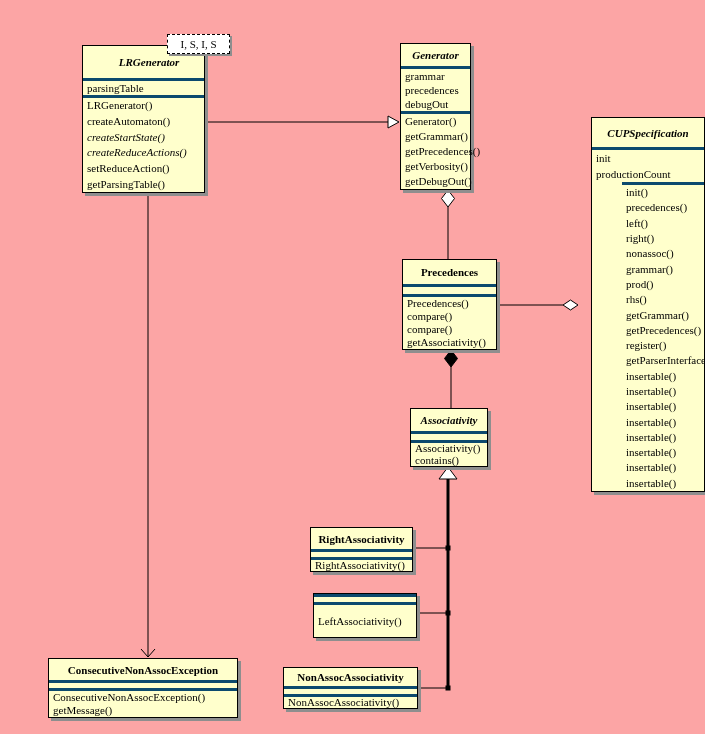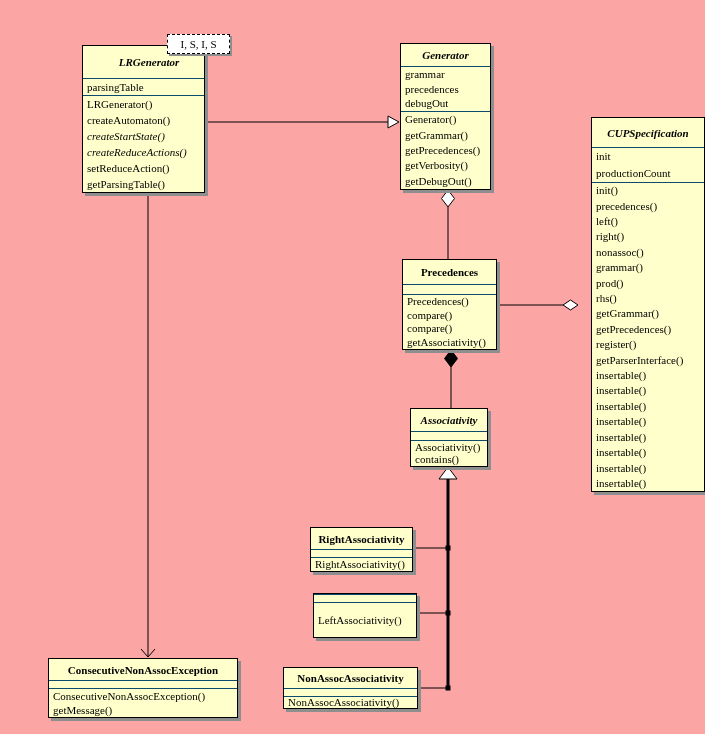"Generator" div.uml-class { width: 91px -> 71px }
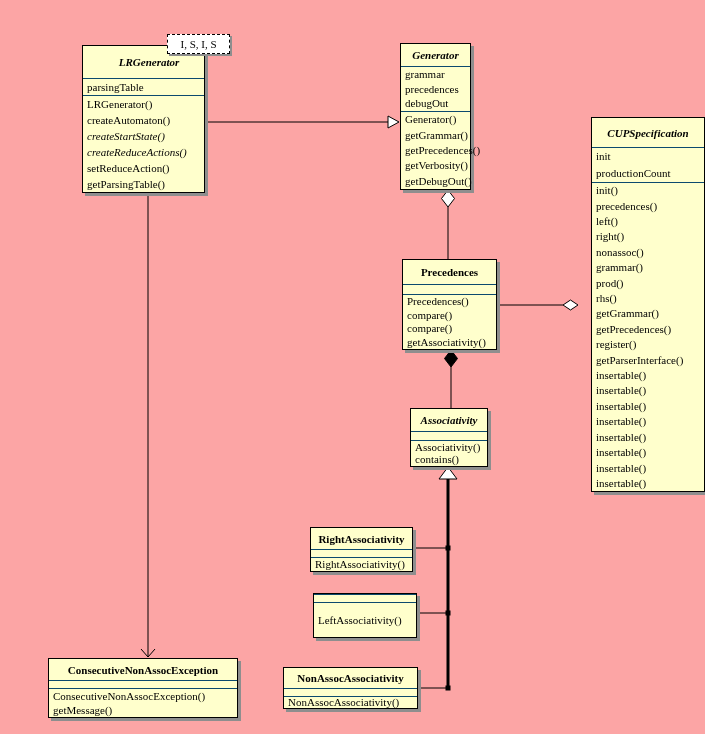"grammar" .uml-attrs,.uml-methods { border-top: 1px solid #0c4a6e -> 3px solid #0c4a6e }
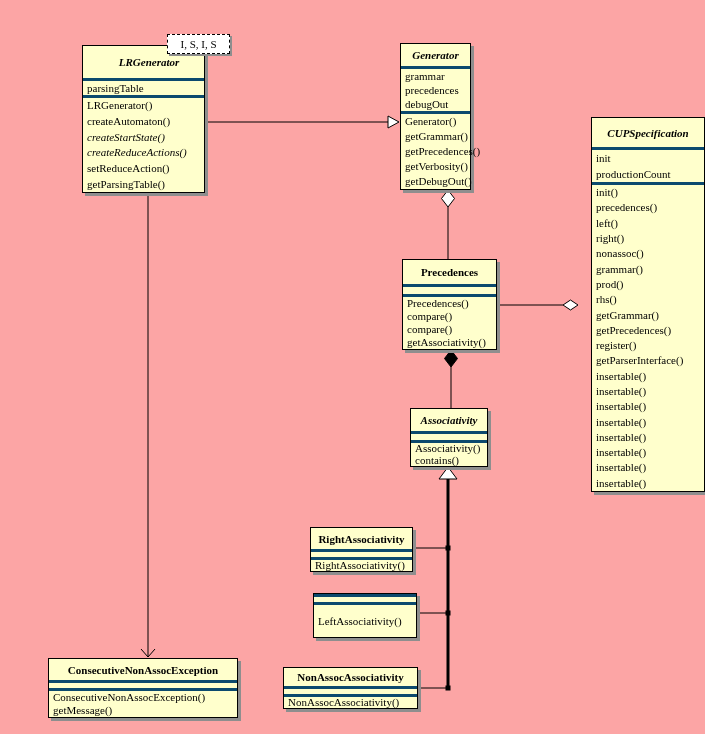"init()" div.uml-methods { margin-left: none -> 30px }
